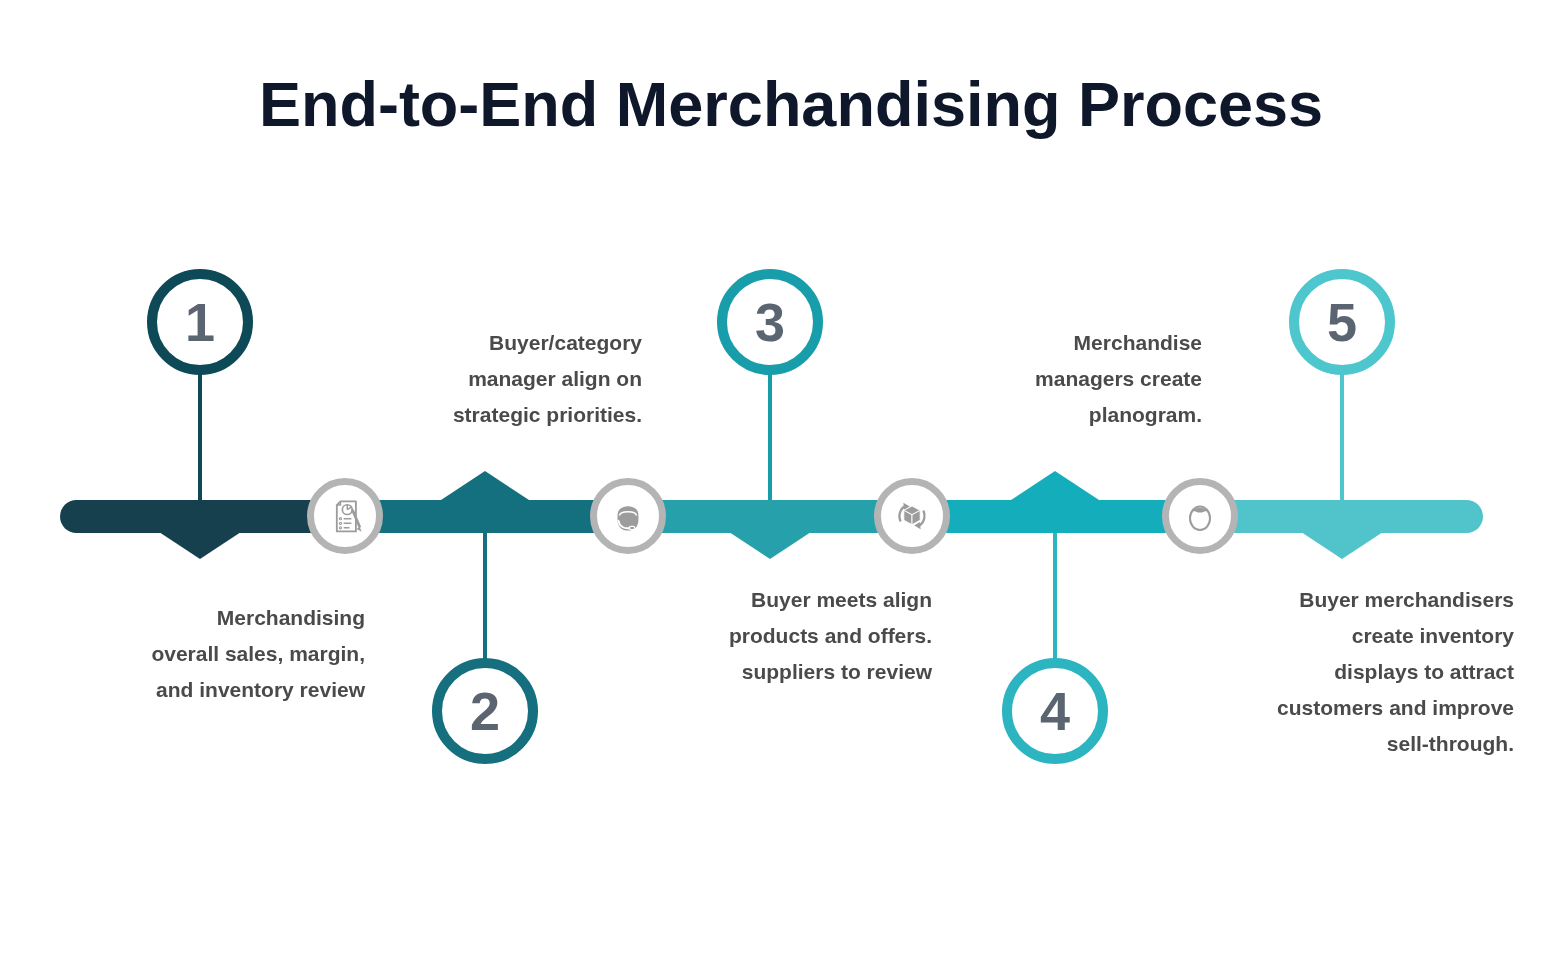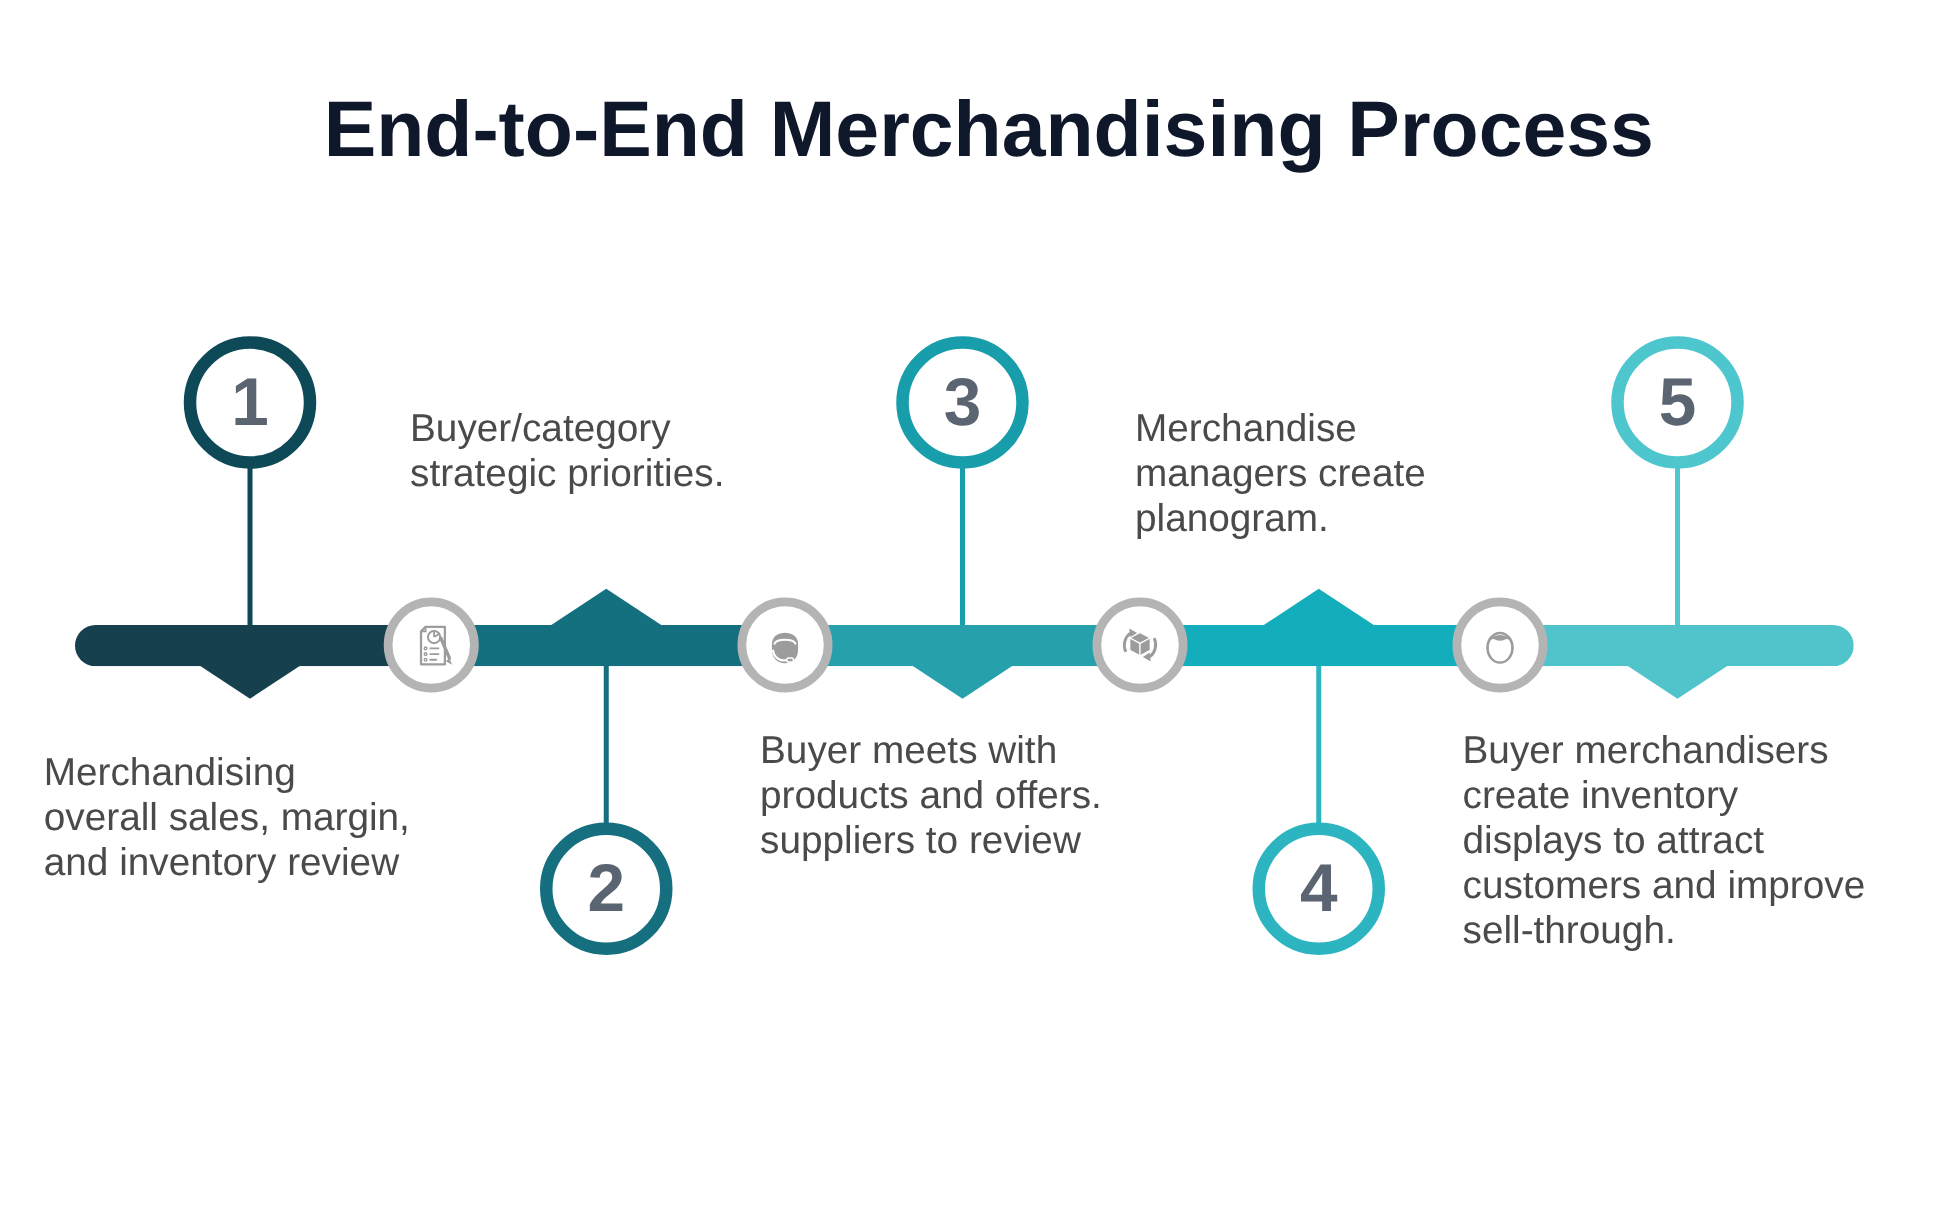"Buyer/category" .steptext { font-size: 31px -> 21px; font-weight: normal -> bold; text-align: left -> right }
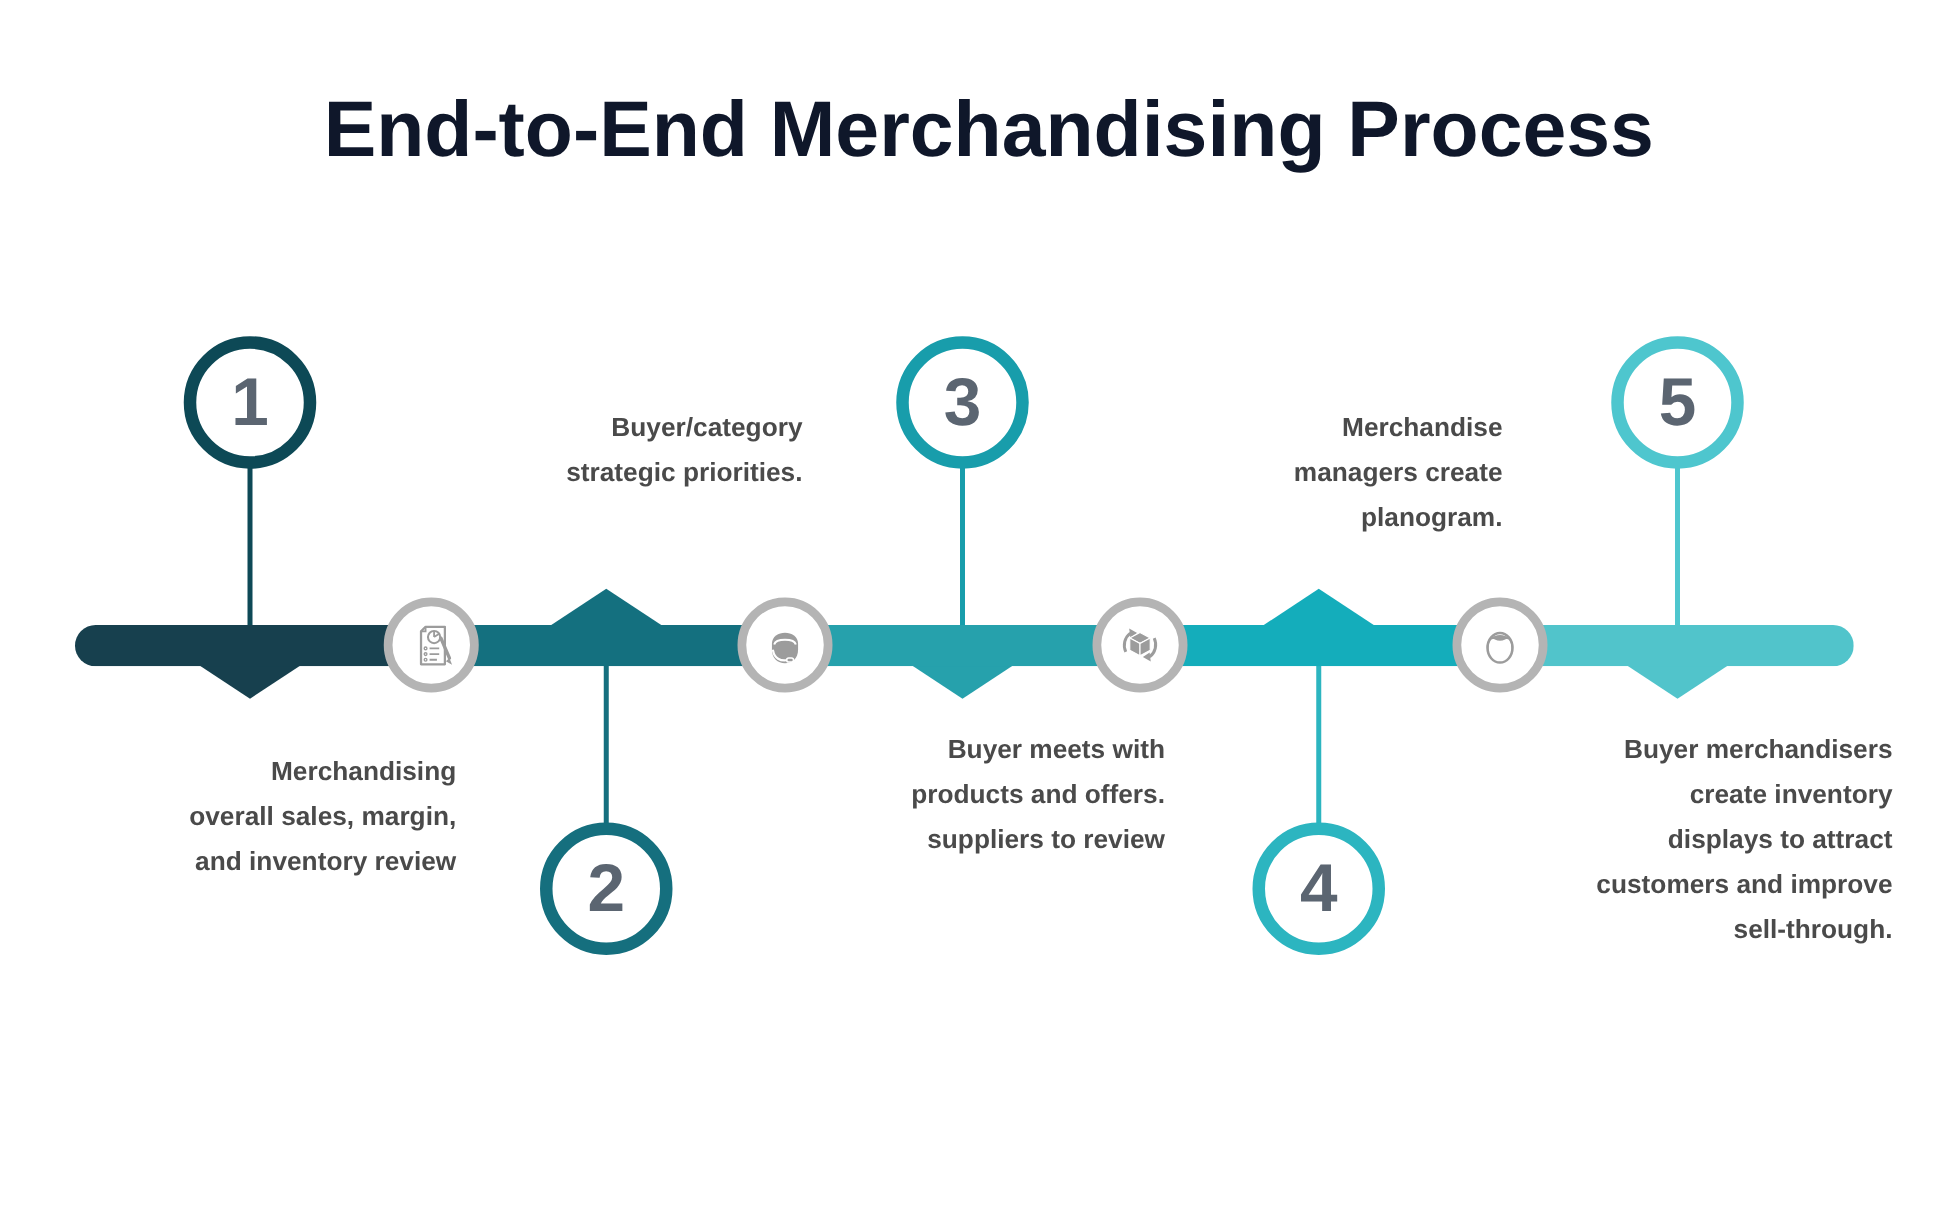"manager align on" span.ln { html: none -> <span>manager align on</span> }
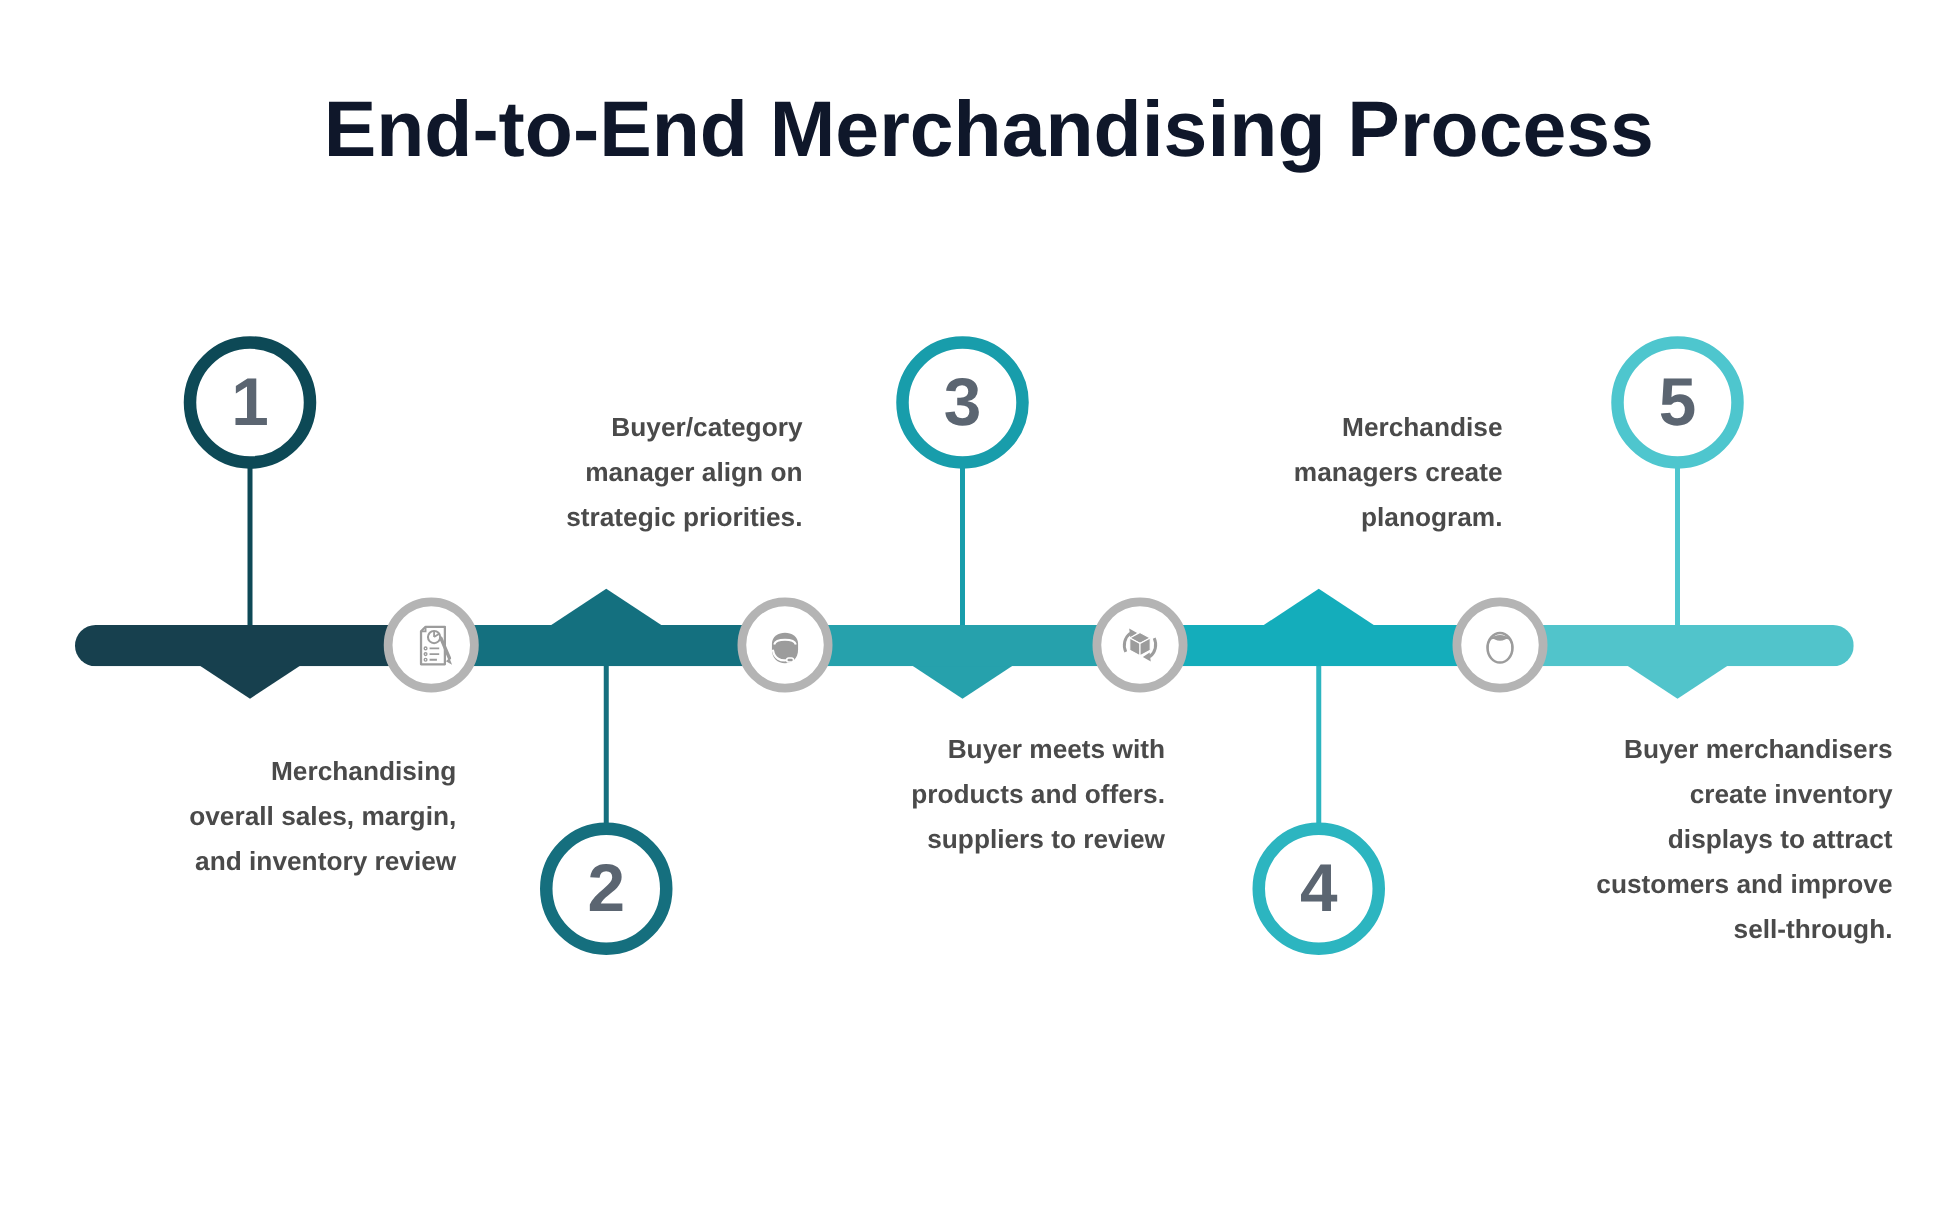"Buyer meets with" span.ln { text: with -> align }
